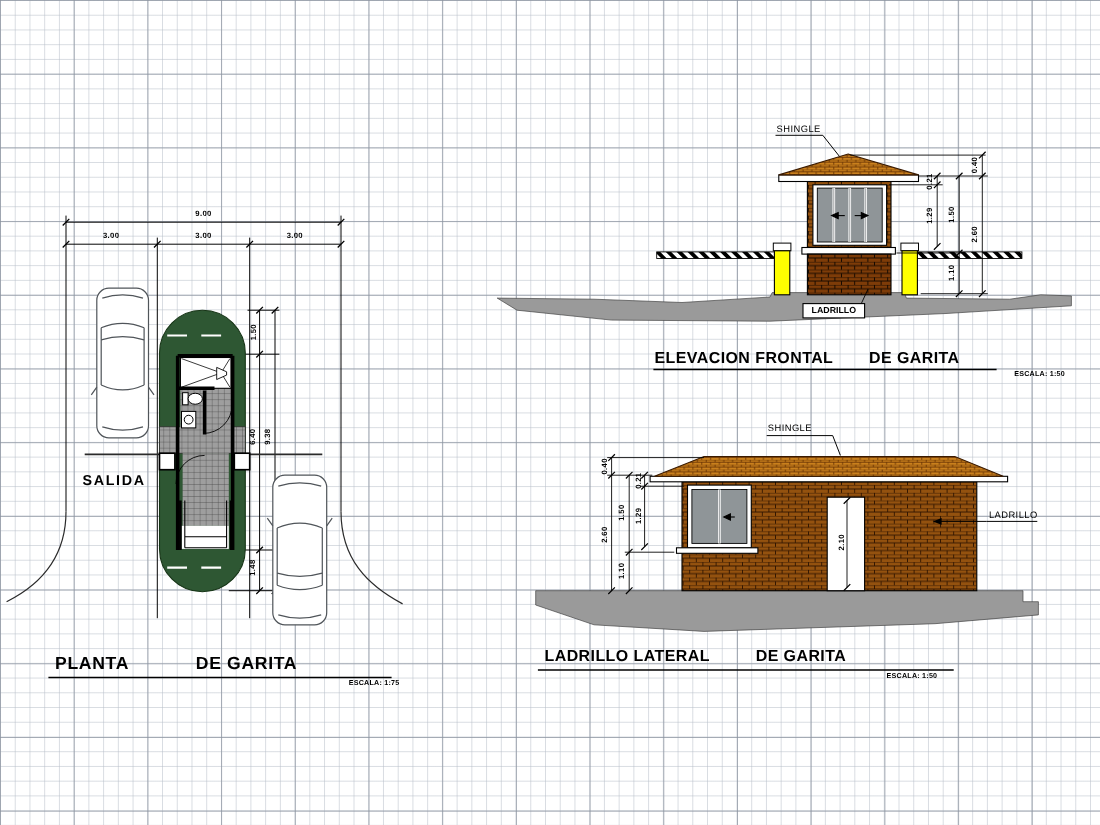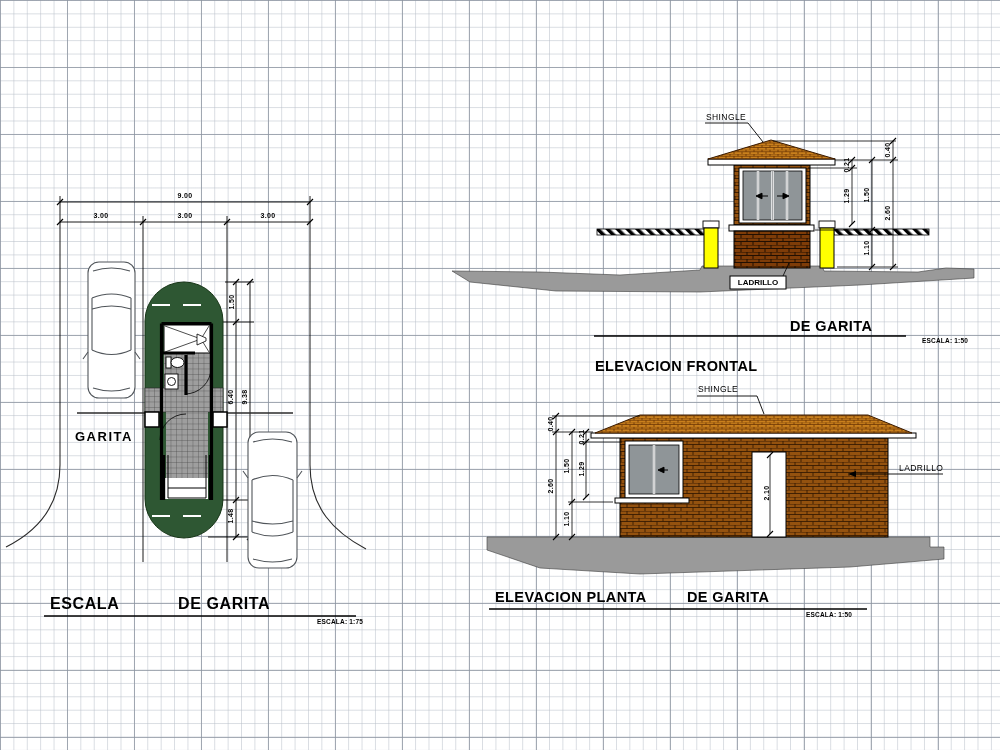"ELEVACION FRONTAL" div.lbl { margin-top: 40px -> none }
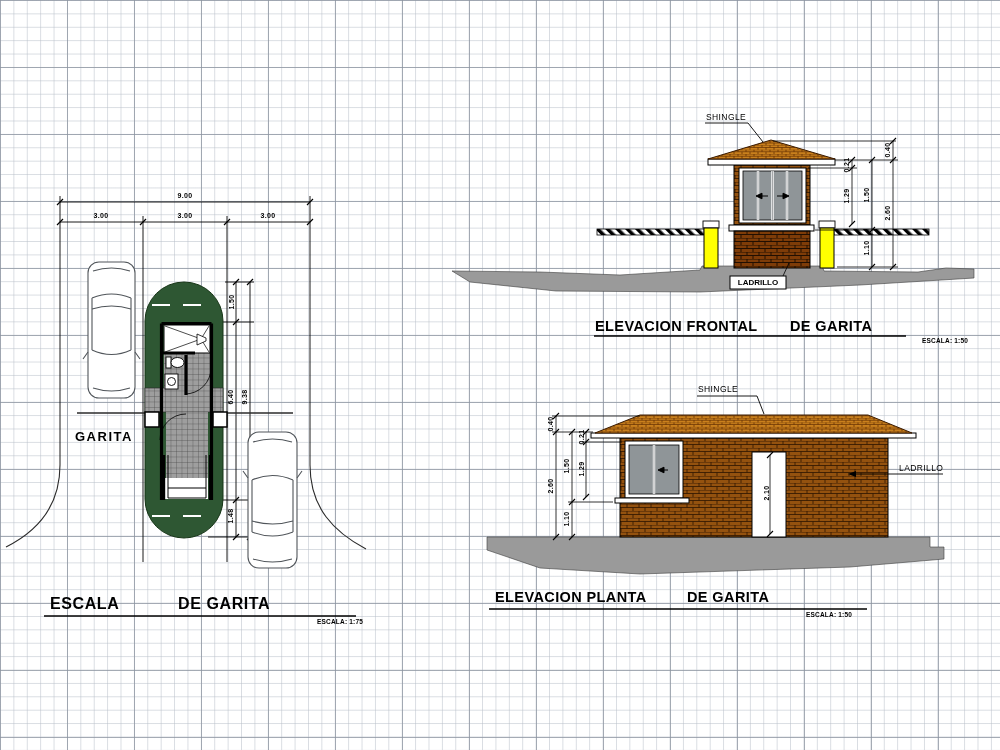"GARITA" div.lbl { text: GARITA -> SALIDA }
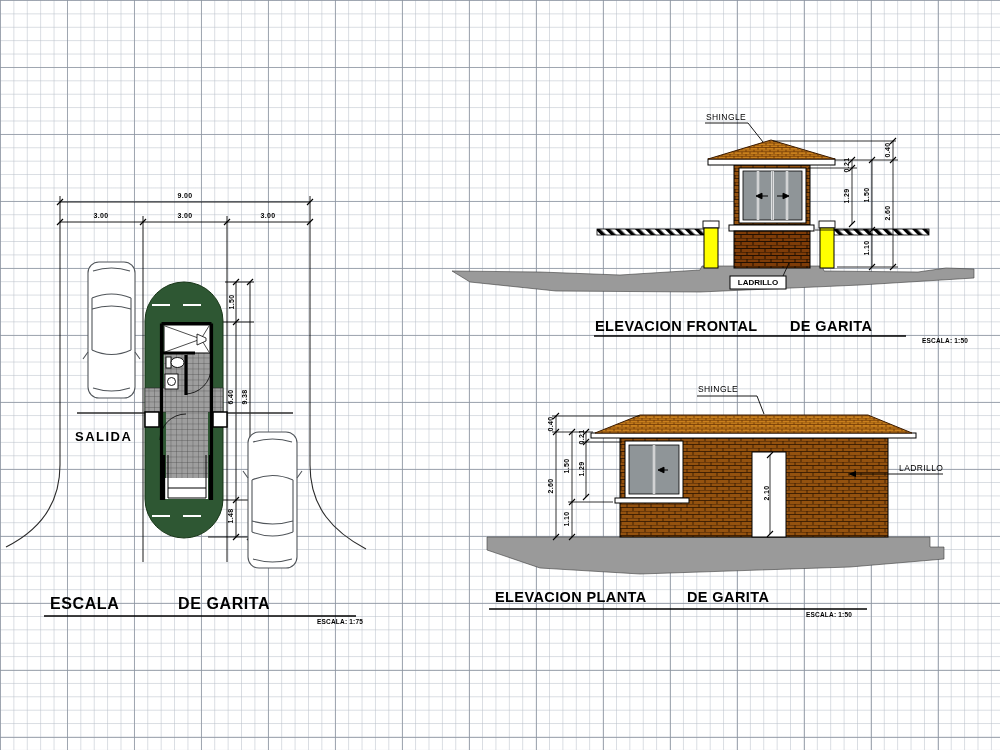"ESCALA" div.lbl { text: ESCALA -> PLANTA }
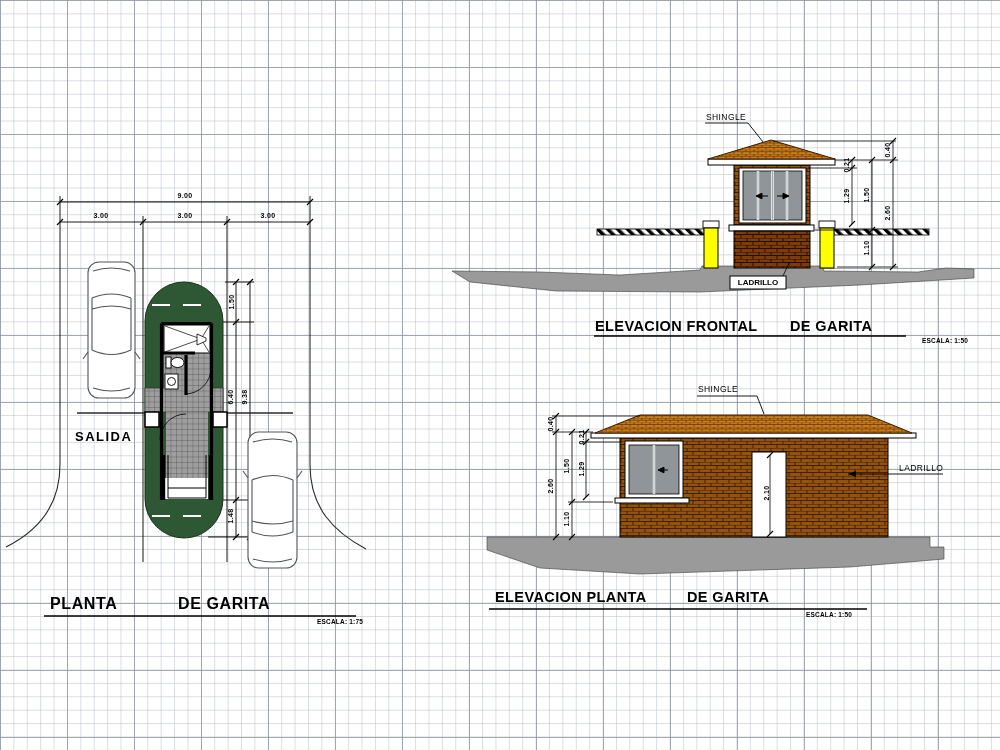"ELEVACION PLANTA" div.lbl { text: ELEVACION PLANTA -> LADRILLO LATERAL }
